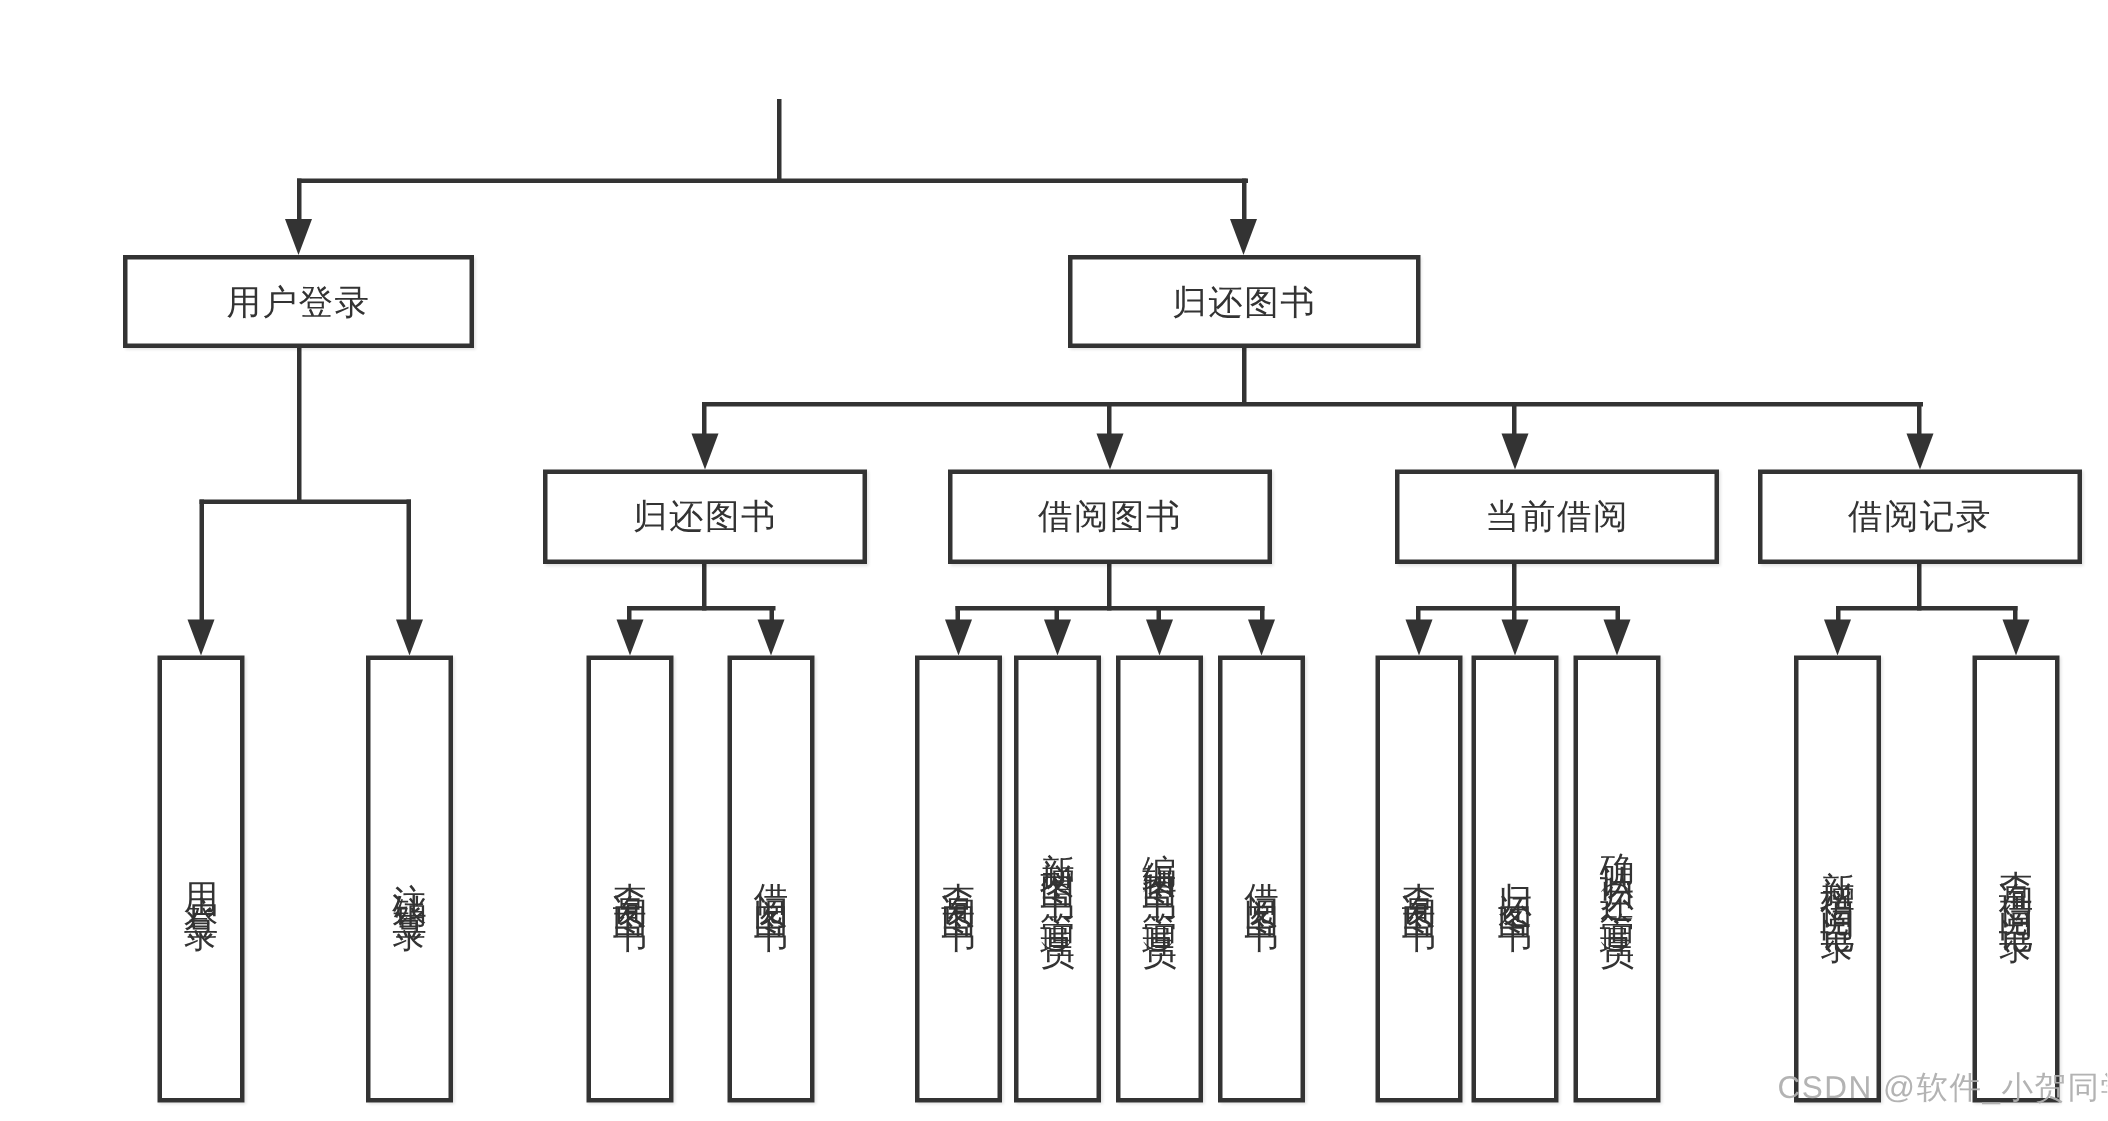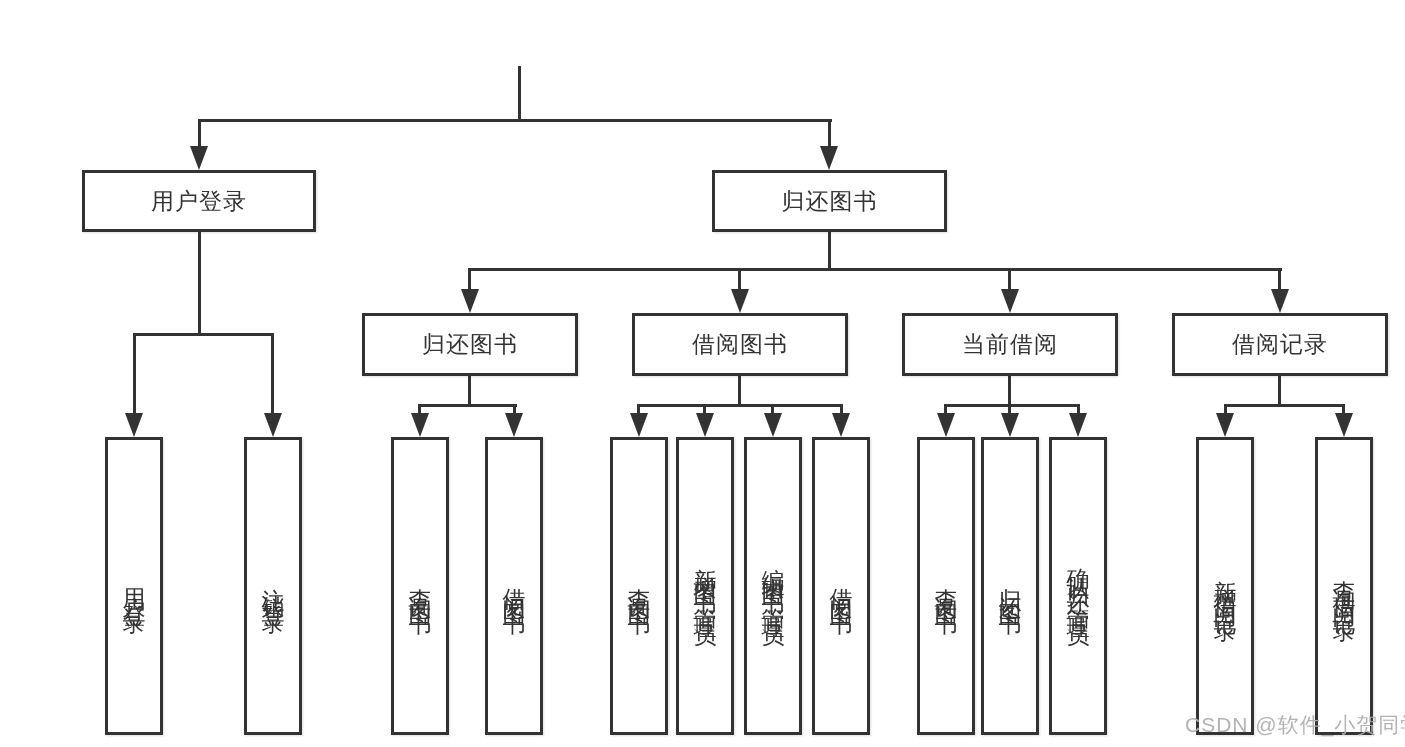"当前借阅" div.box { left: 902px -> 930px }
